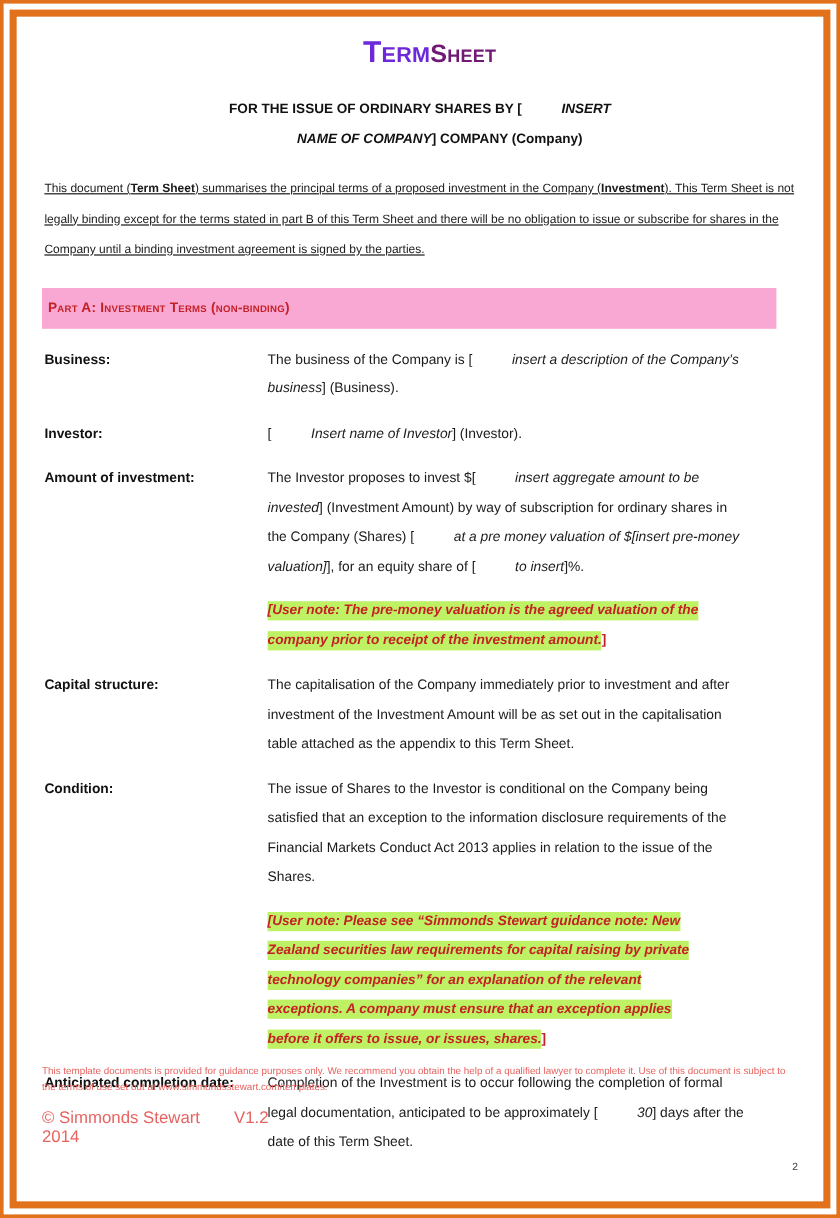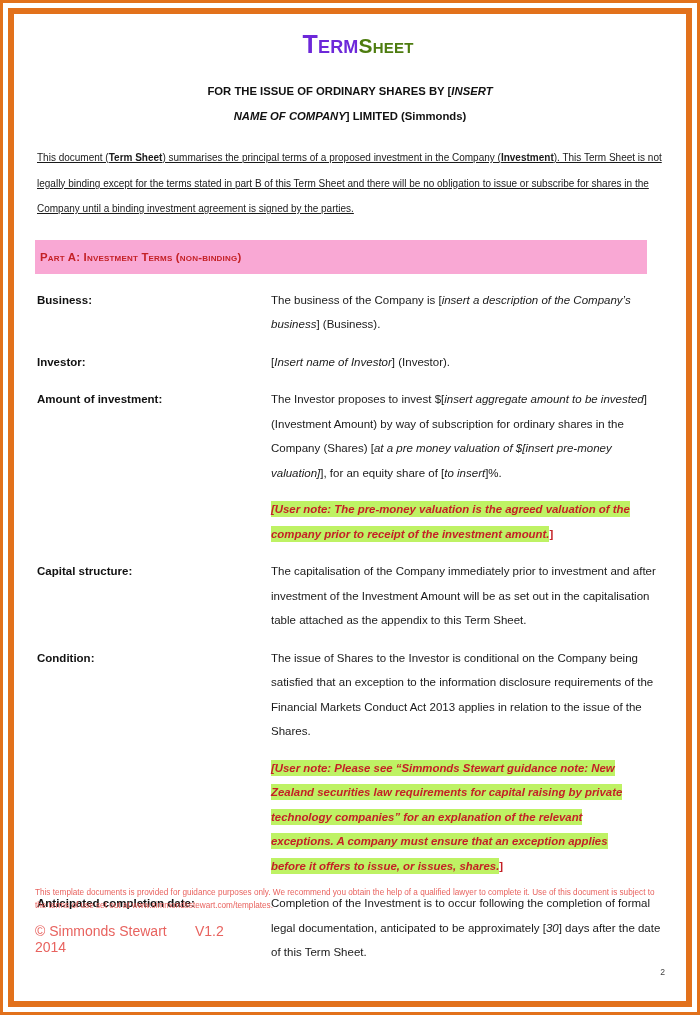"Sheet" .doc-title .sheet { color: #4d7c0f -> #701a75 }
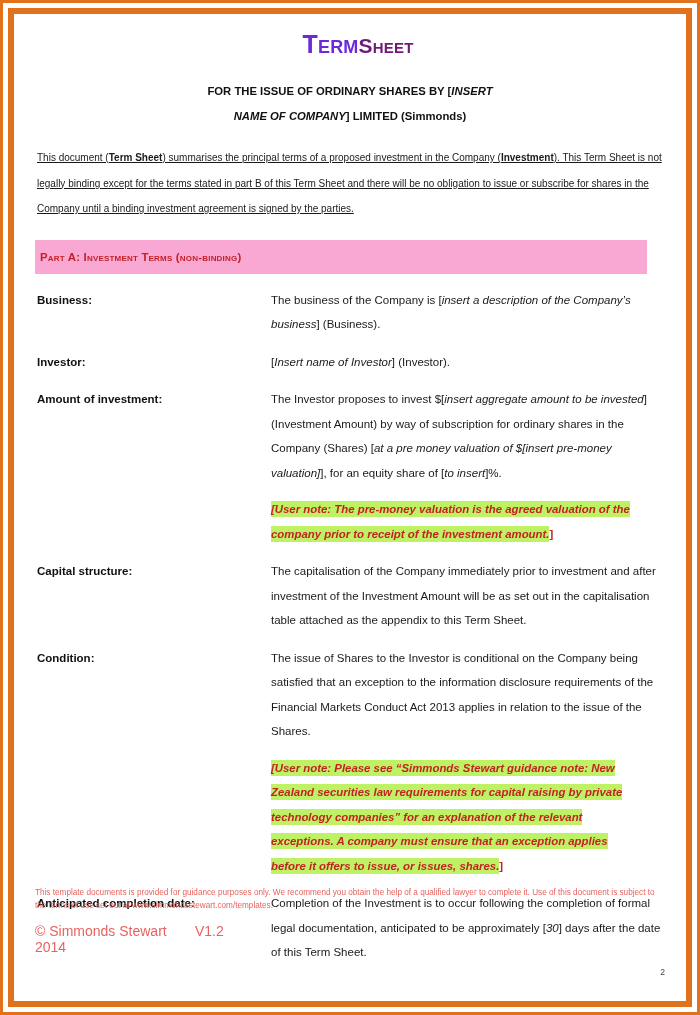"INSERT" .row-value i, .it { margin-left: none -> 33px }
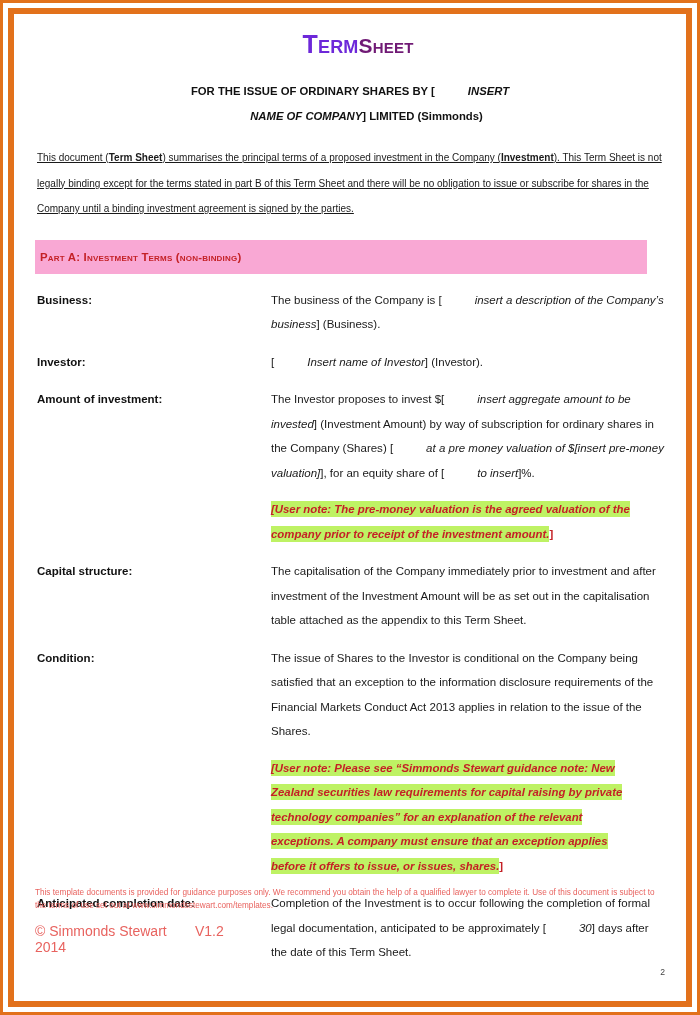"] LIMITED (Simmonds)" span { text: LIMITED (Simmonds -> COMPANY (Company }
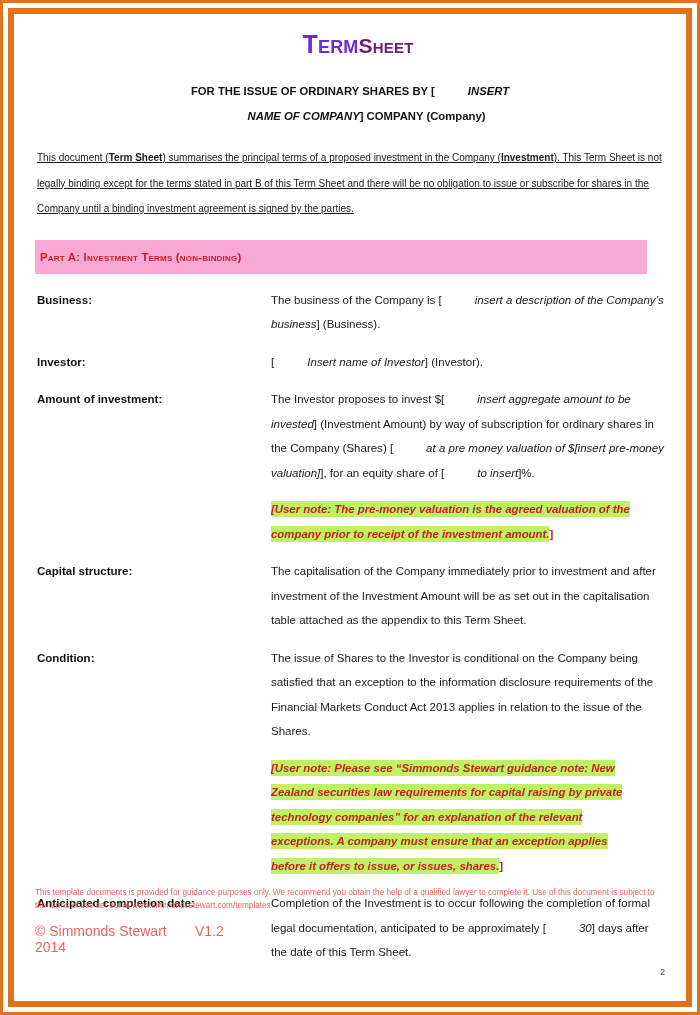"Business:" .row { gap: 48px -> none }
